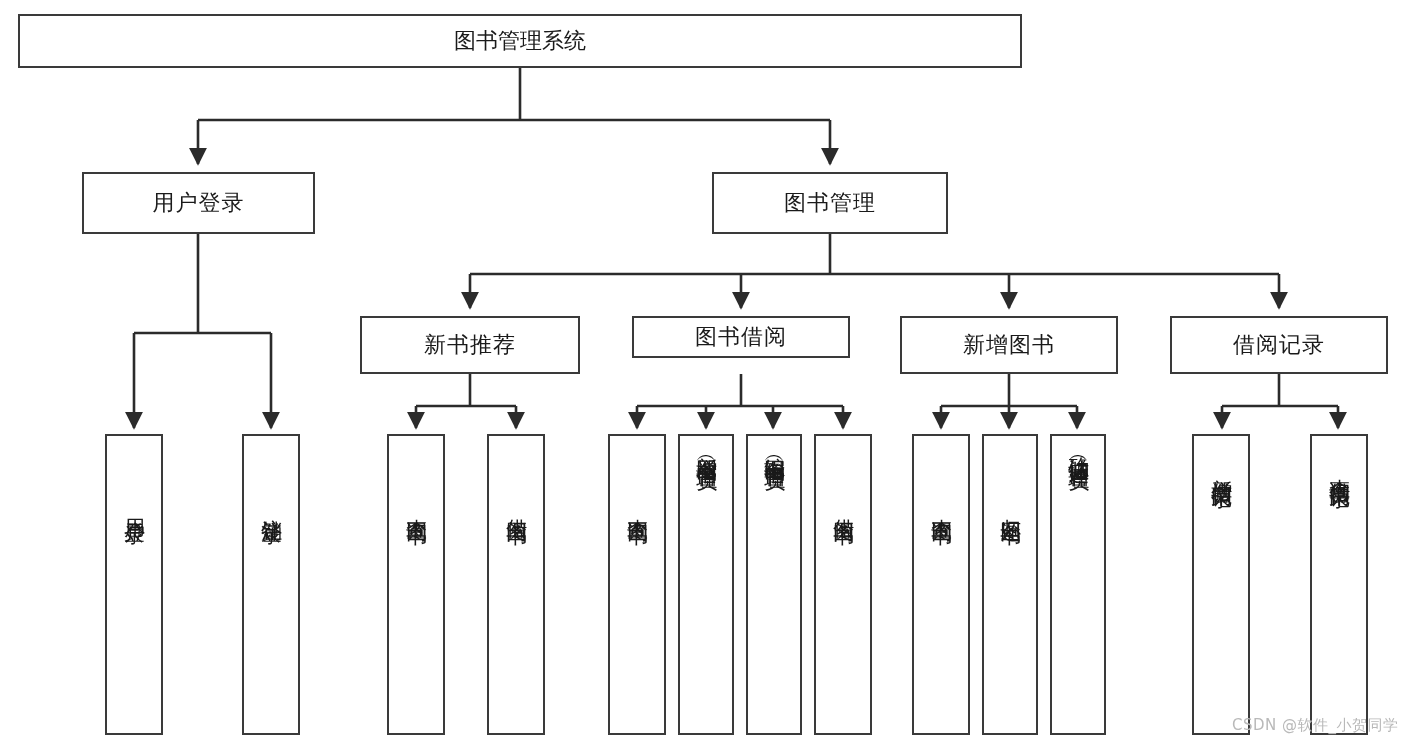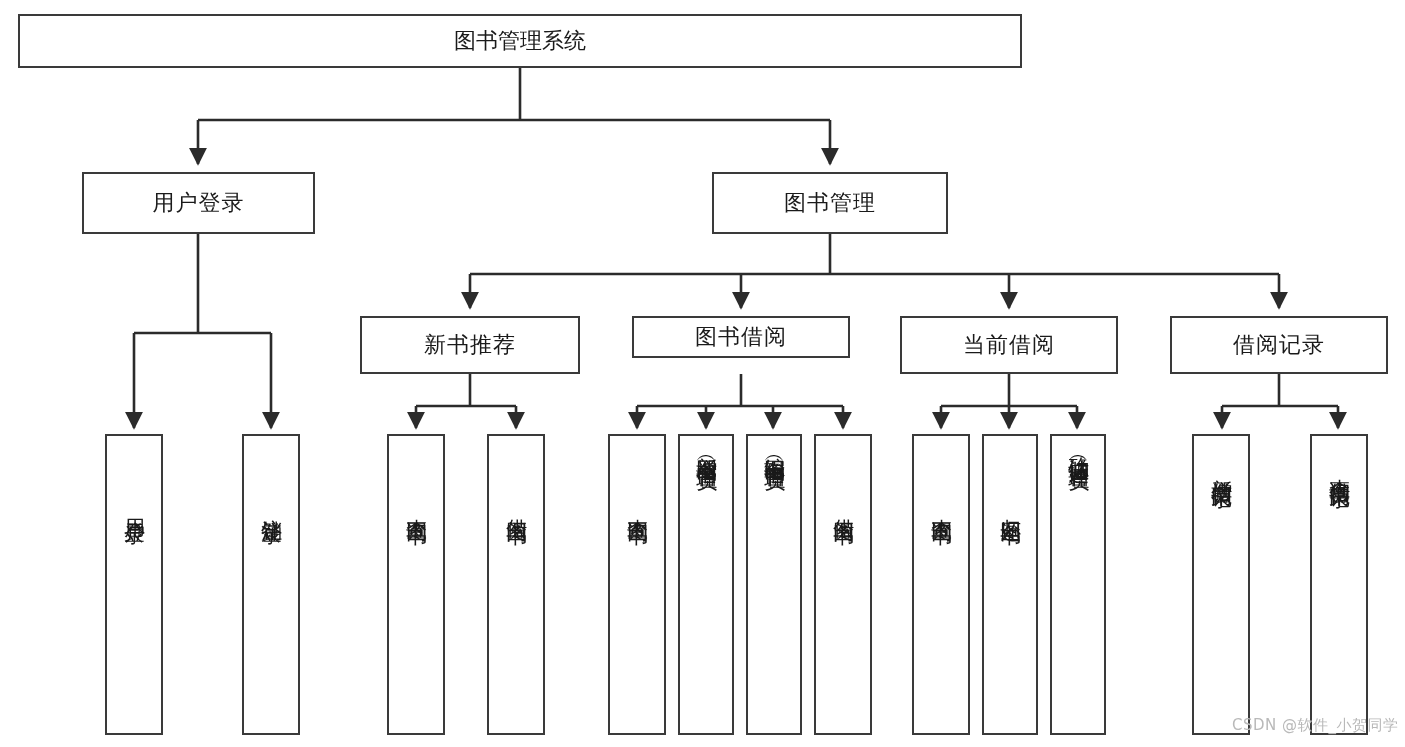"当前借阅" span { text: 当前借阅 -> 新增图书 }
